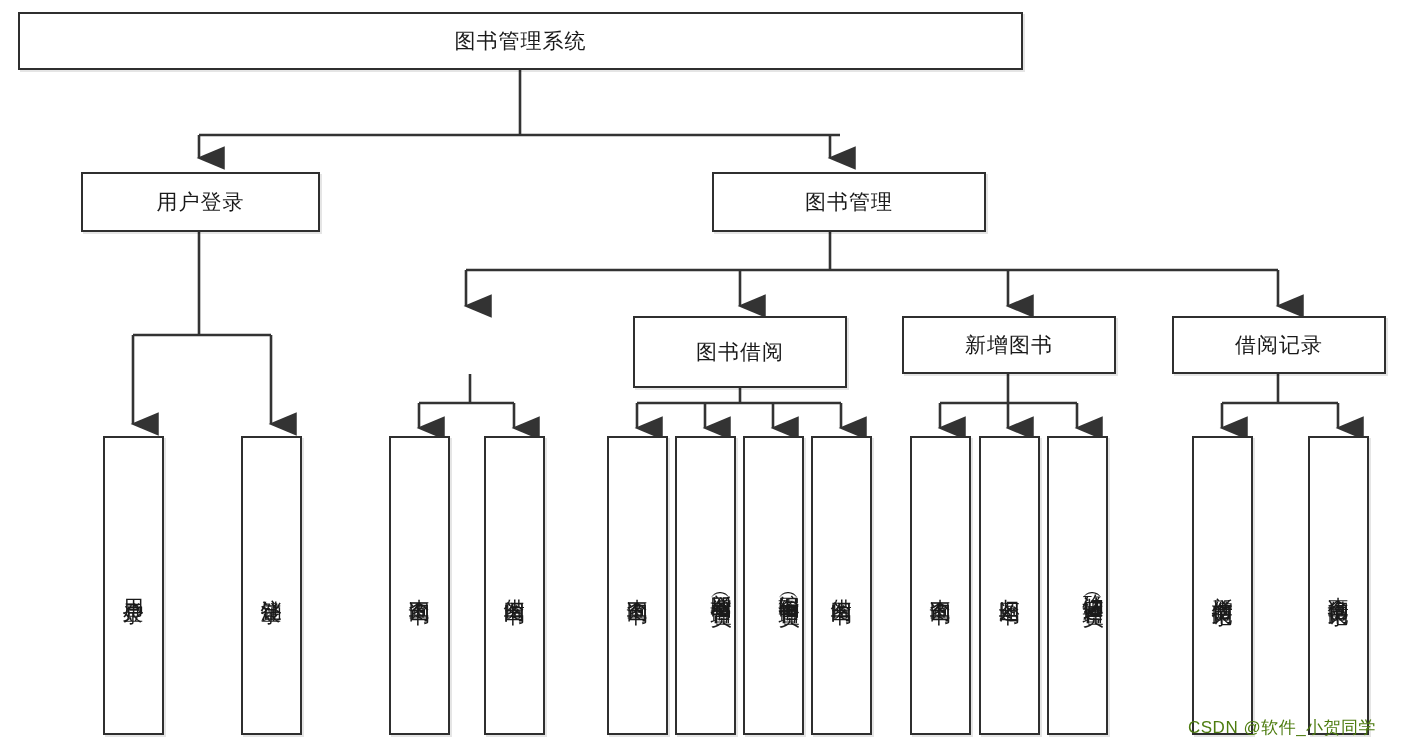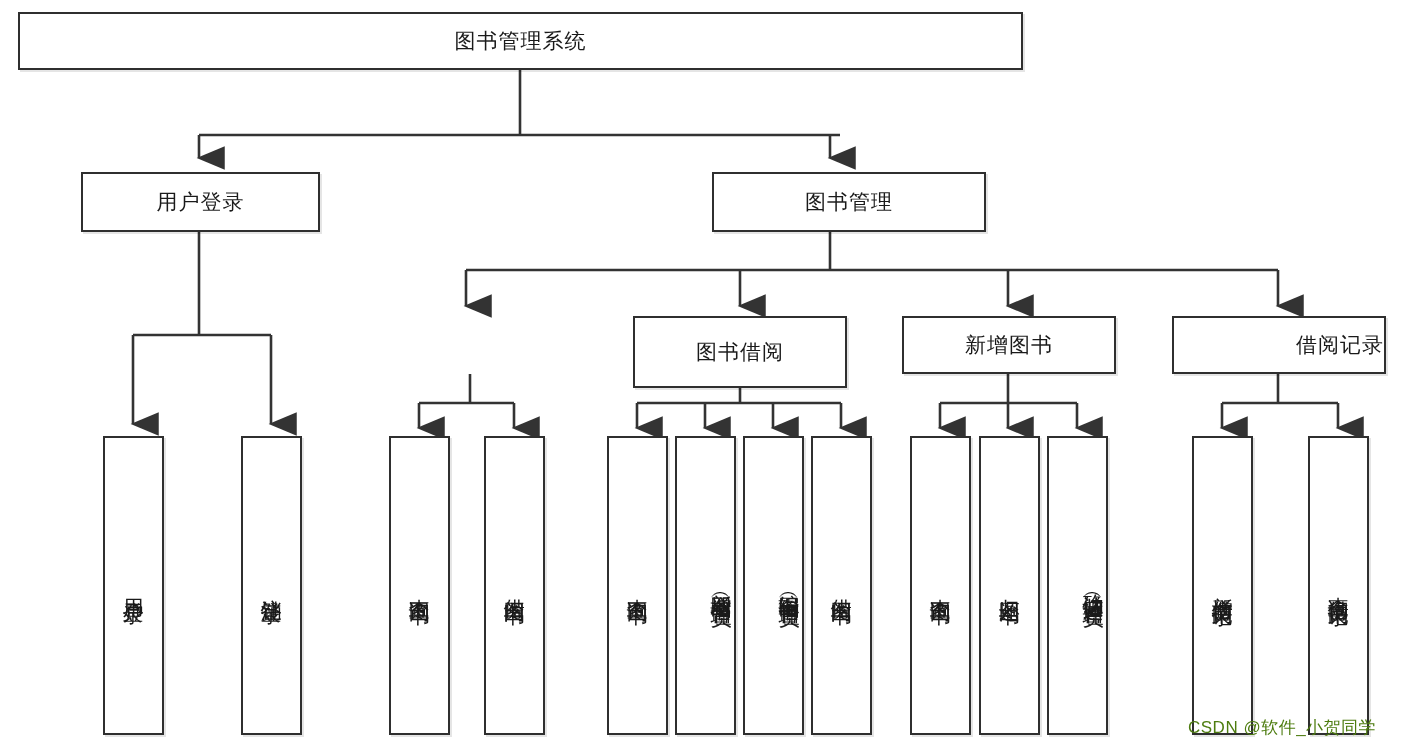"借阅记录" div.node { justify-content: flex-end -> none }
